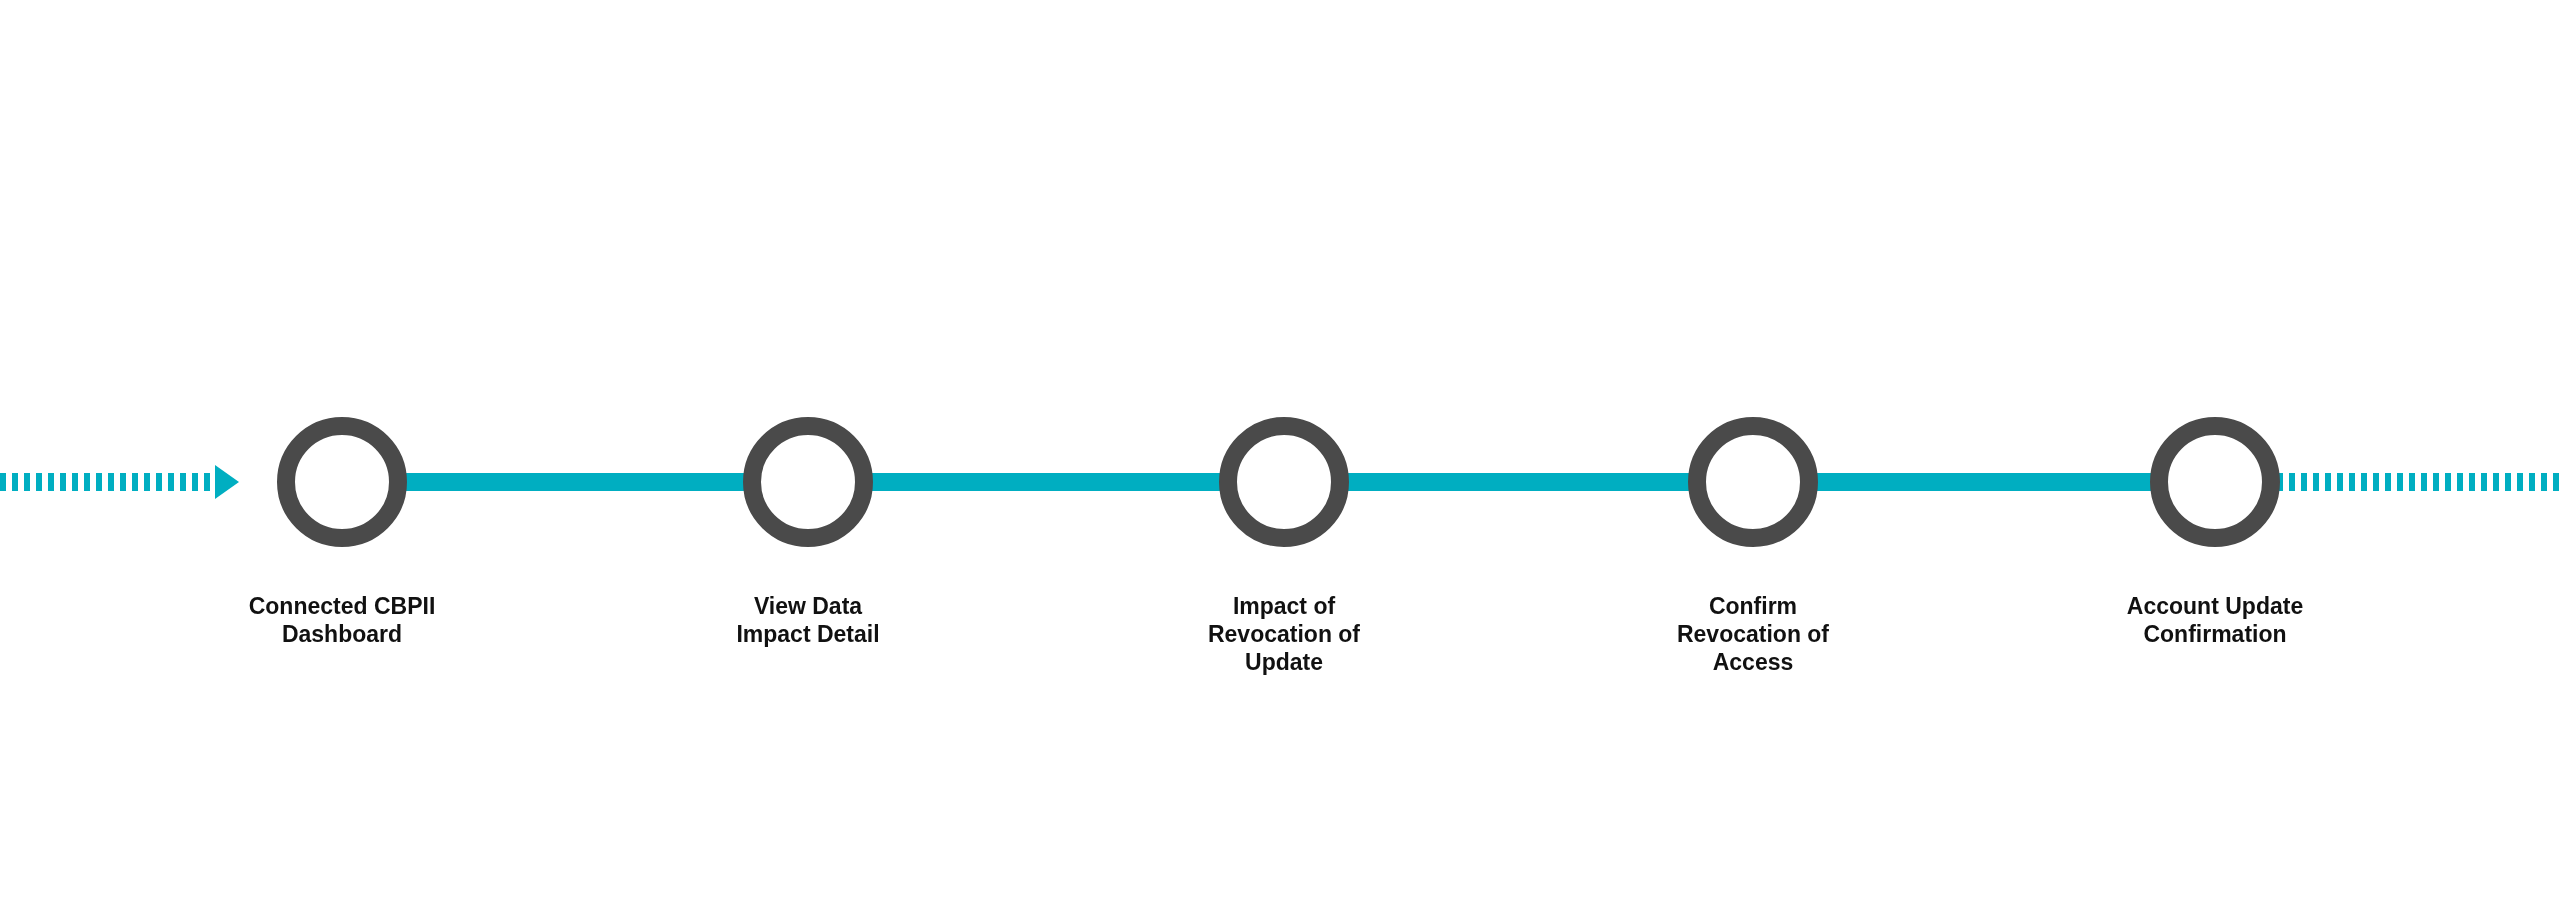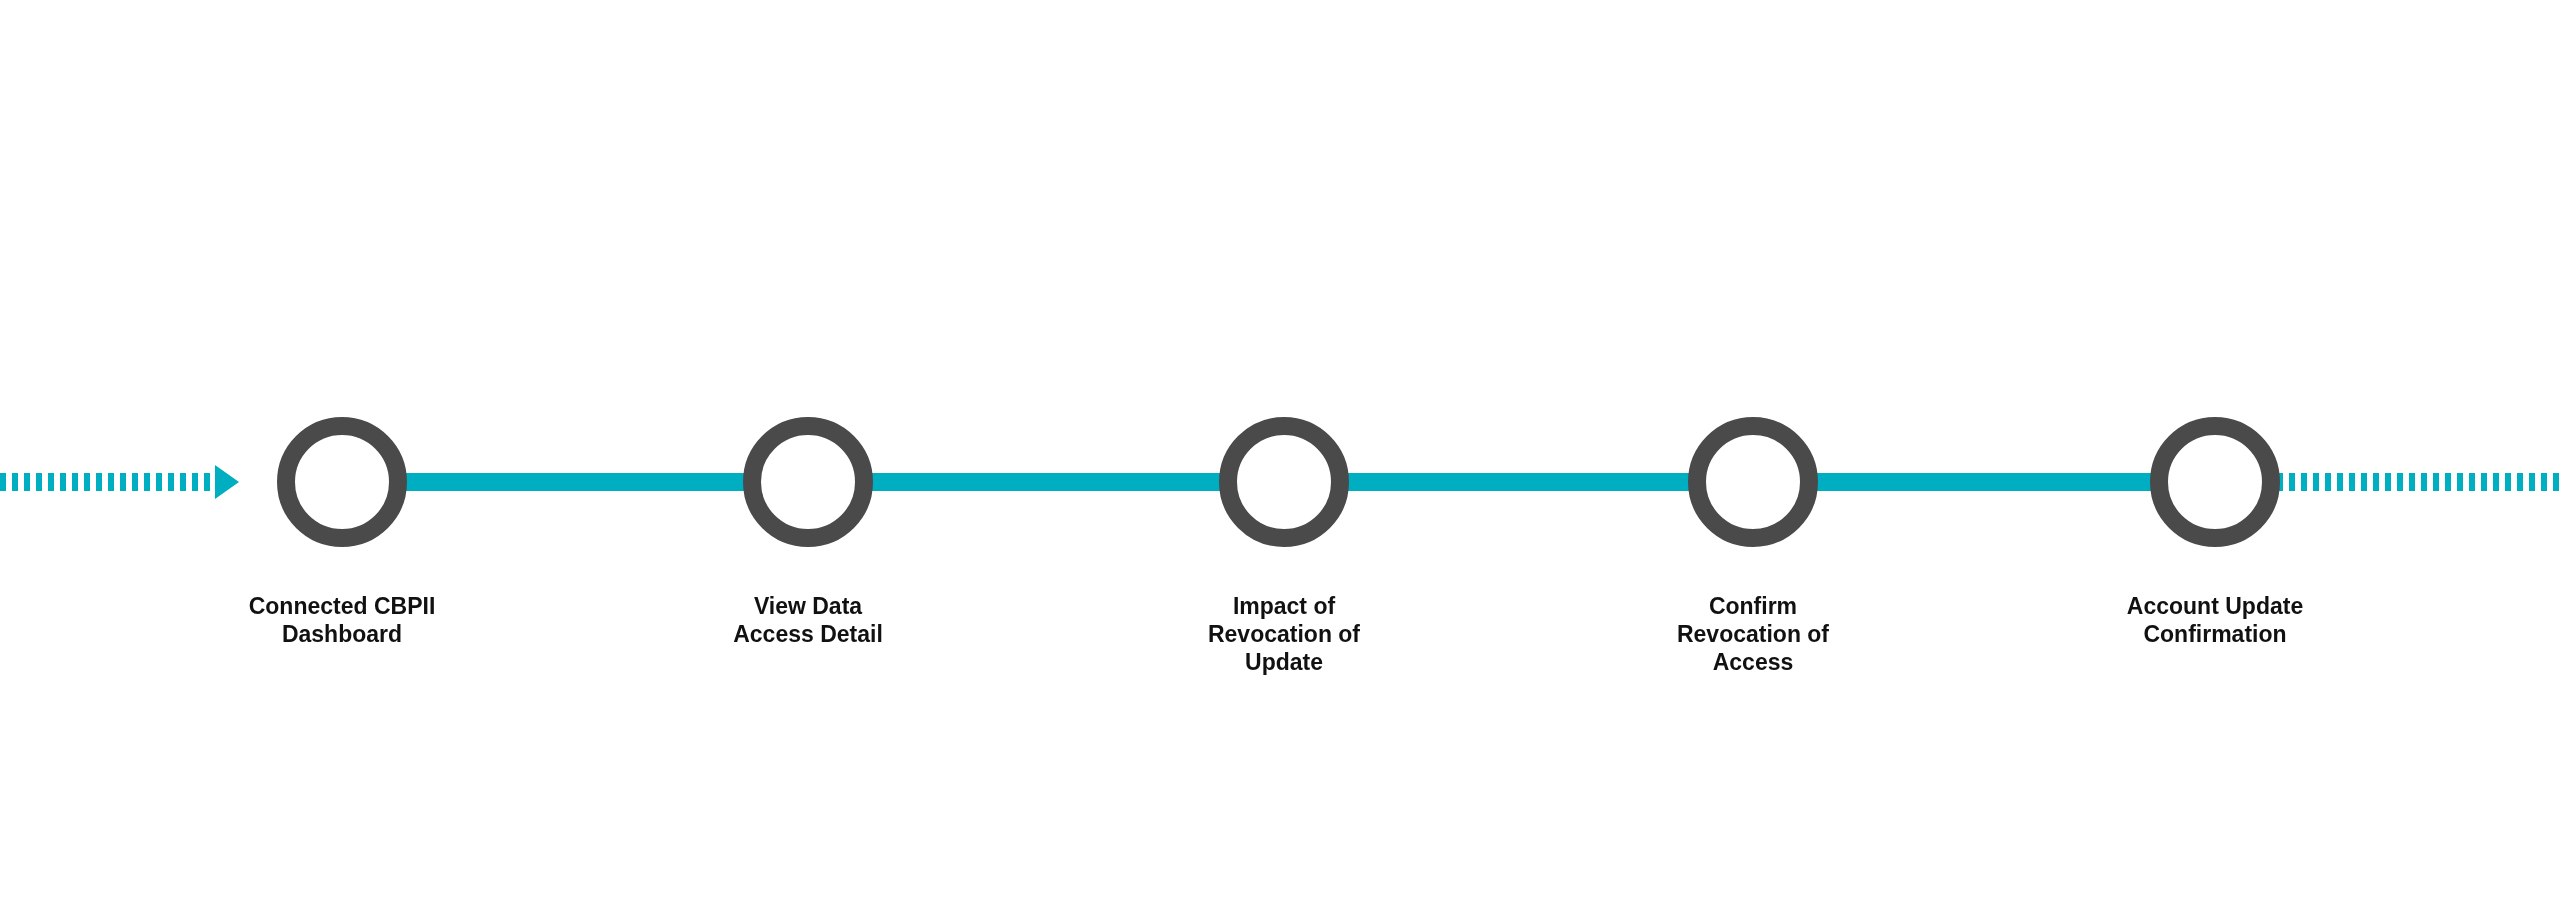"View Data" div.node-label { text: Access -> Impact }
